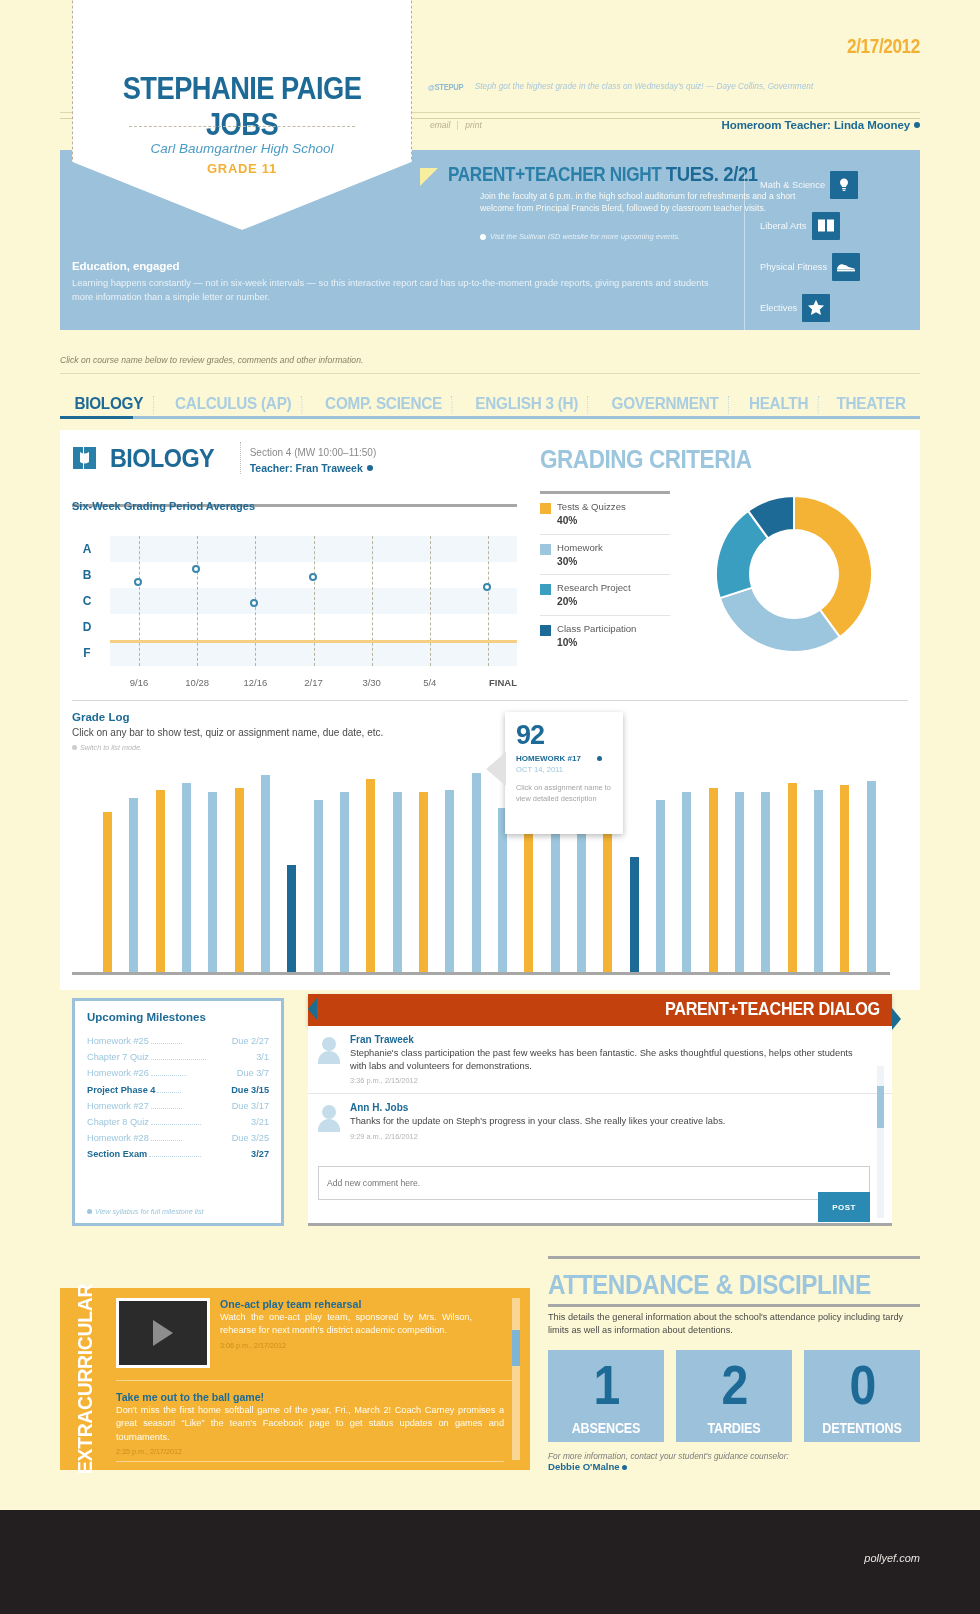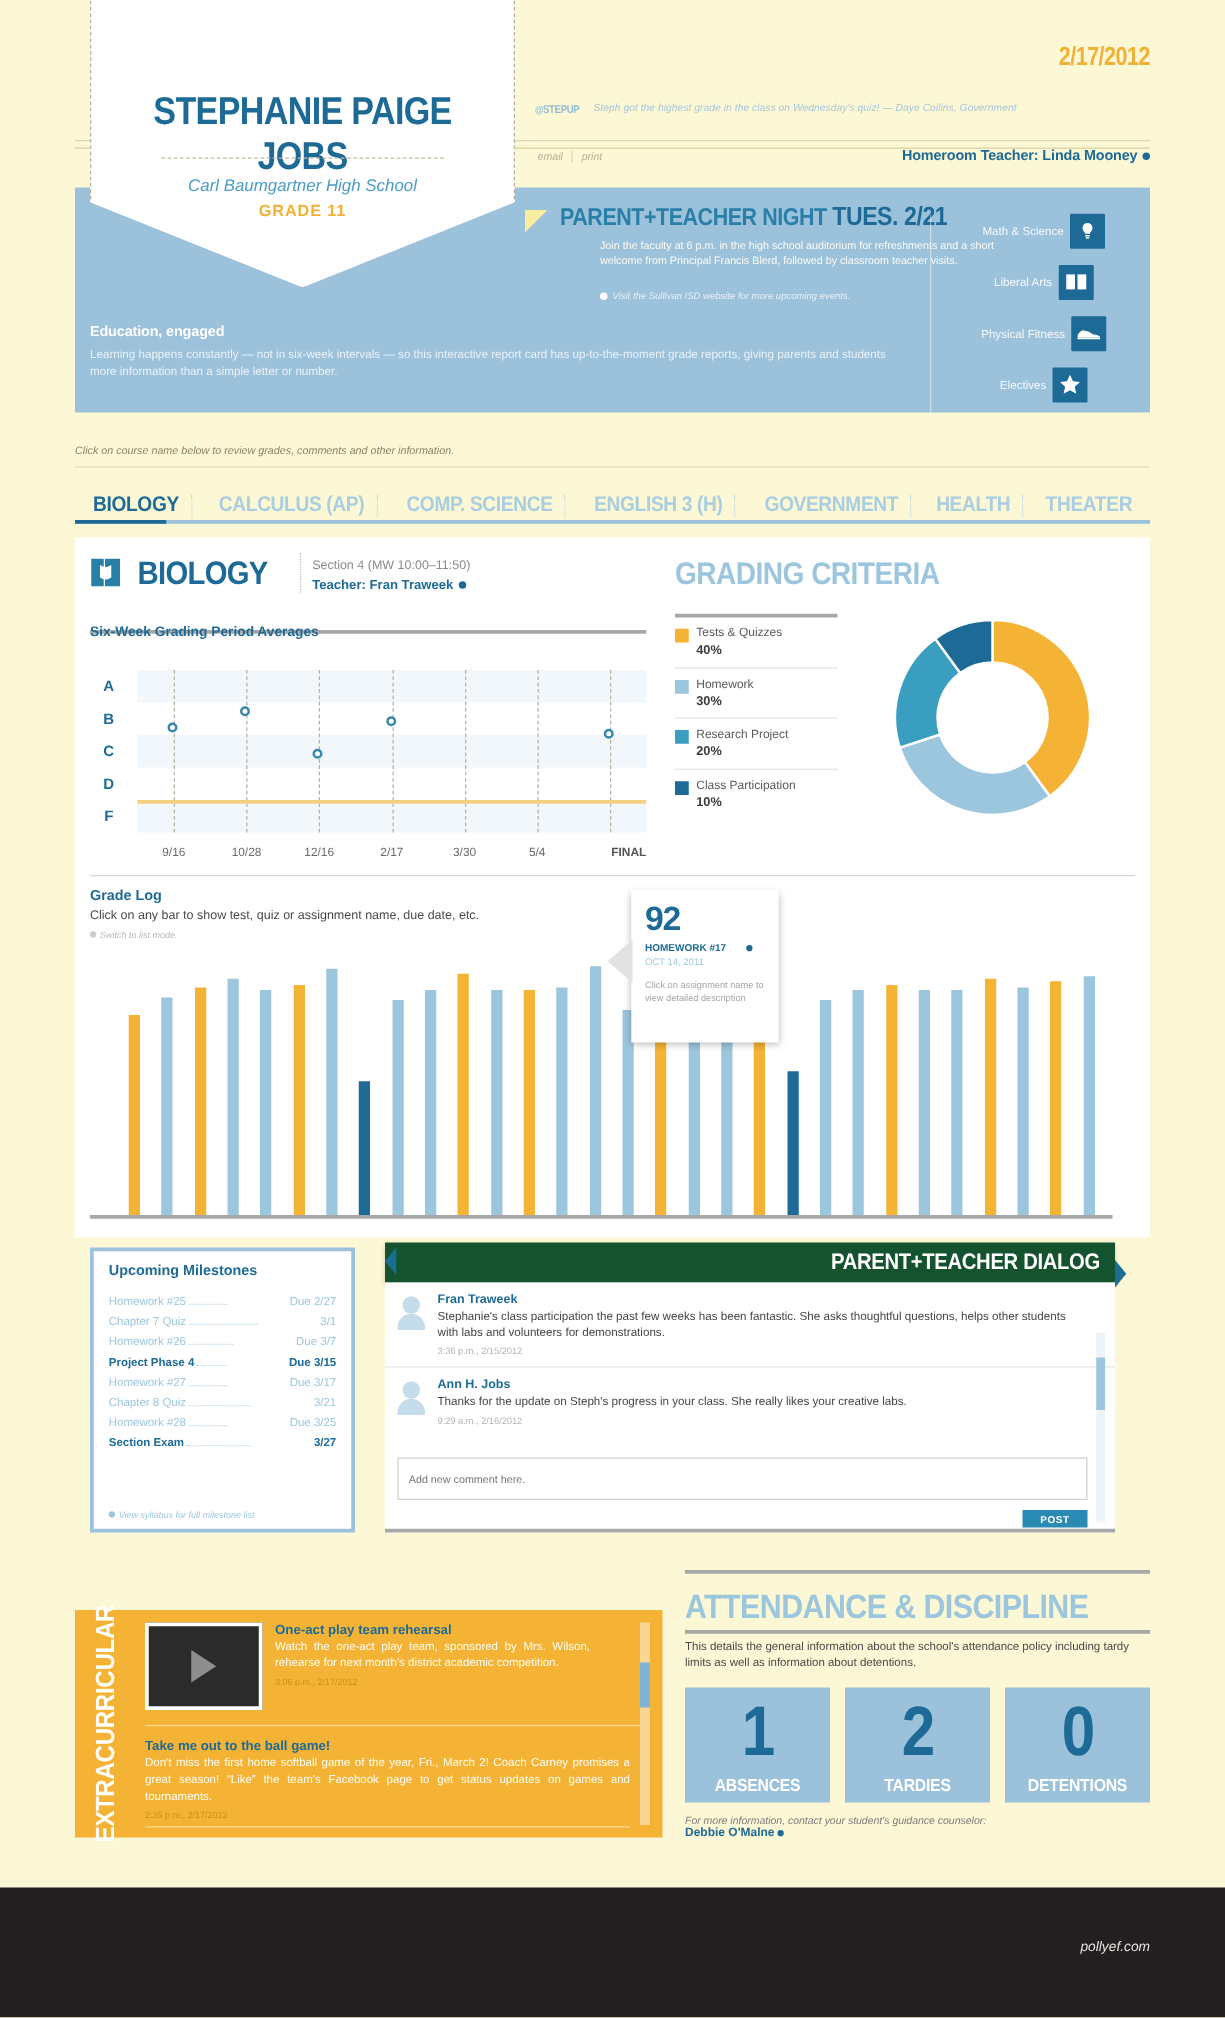"Math & Science" .catrow { justify-content: center -> flex-start }
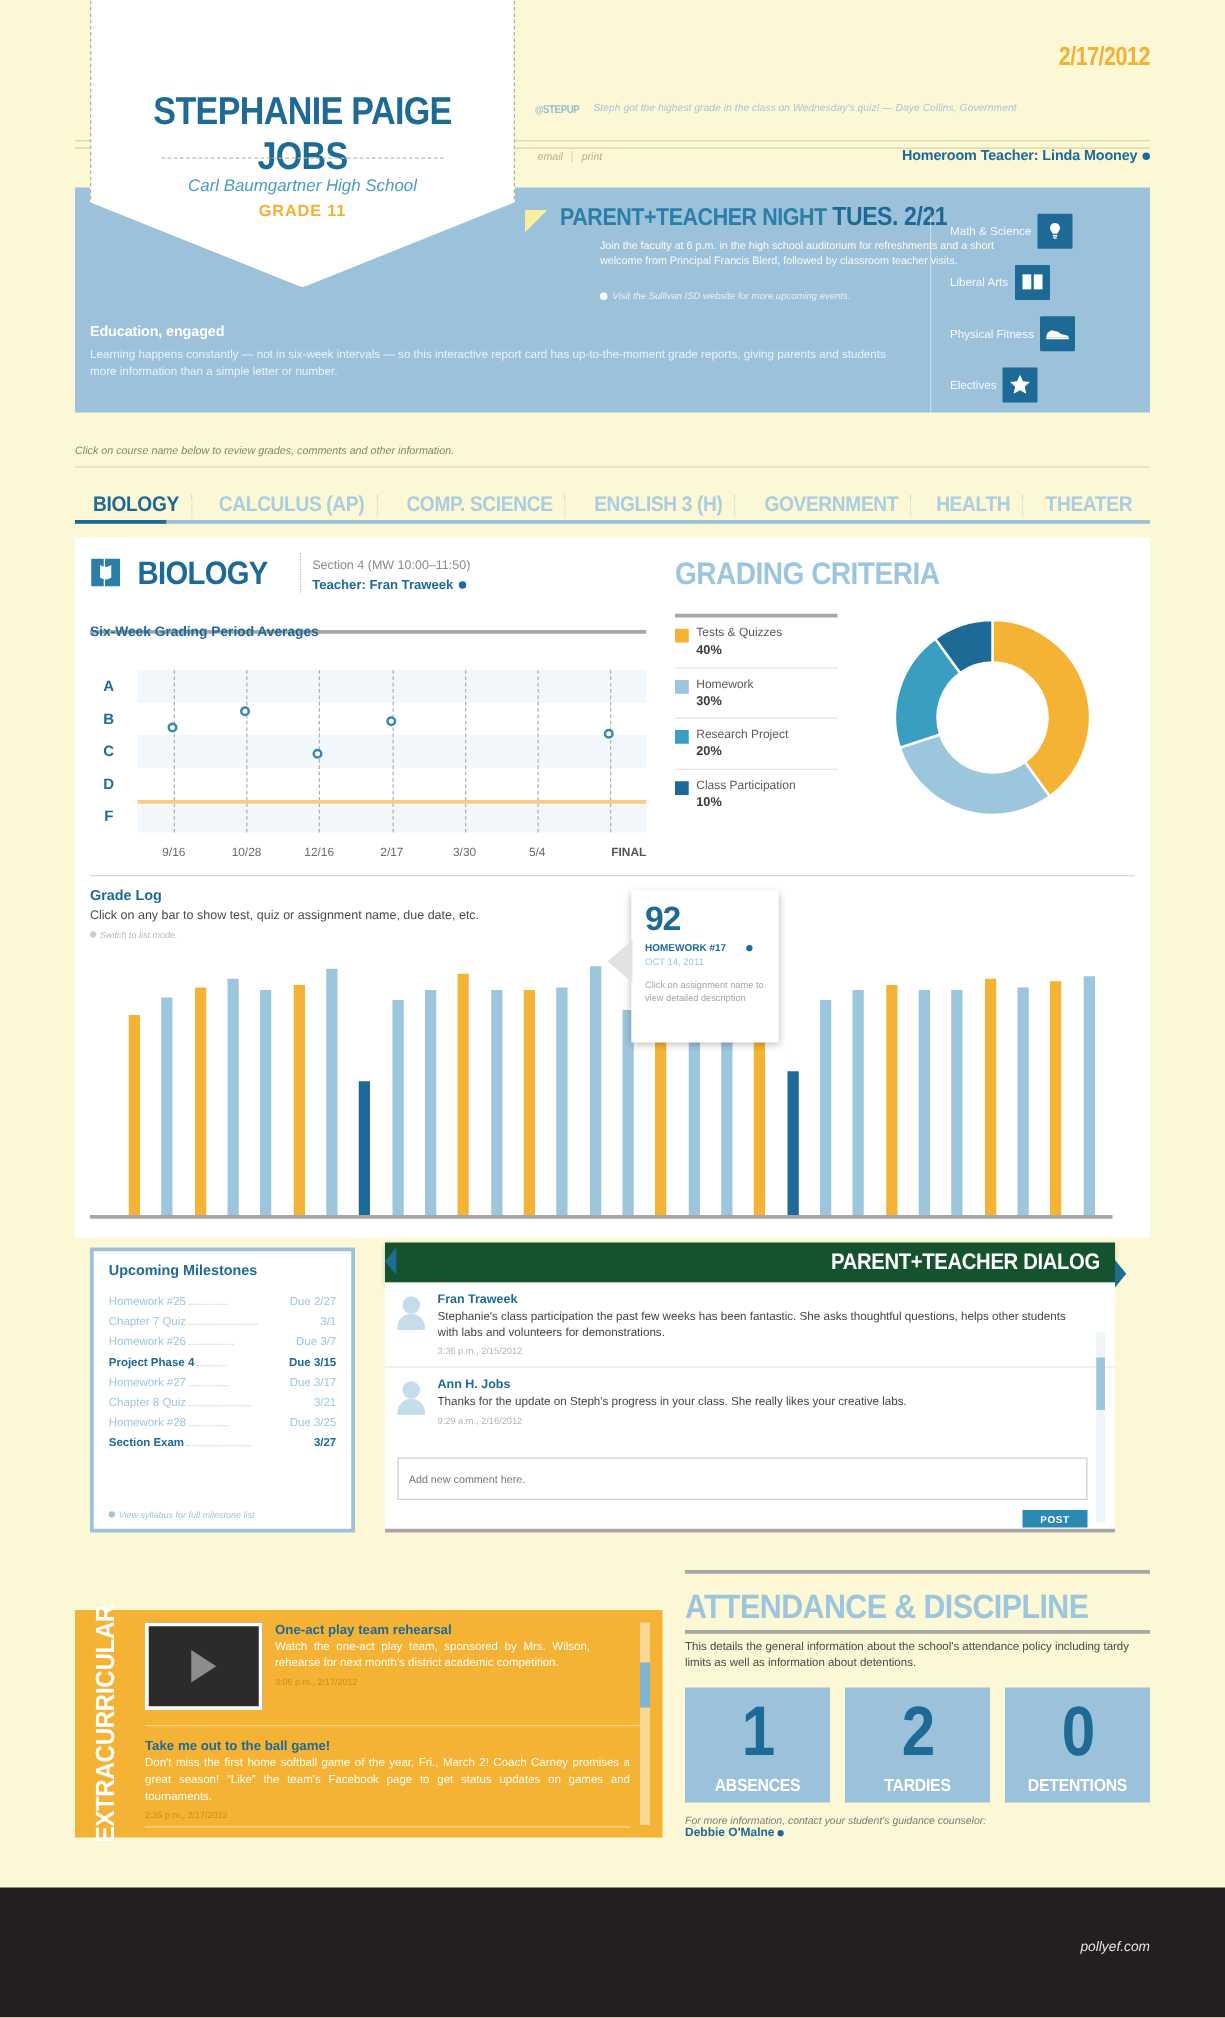"PARENT+TEACHER DIALOG" .dlg-ribbon { background: #14532d -> #c2410c }
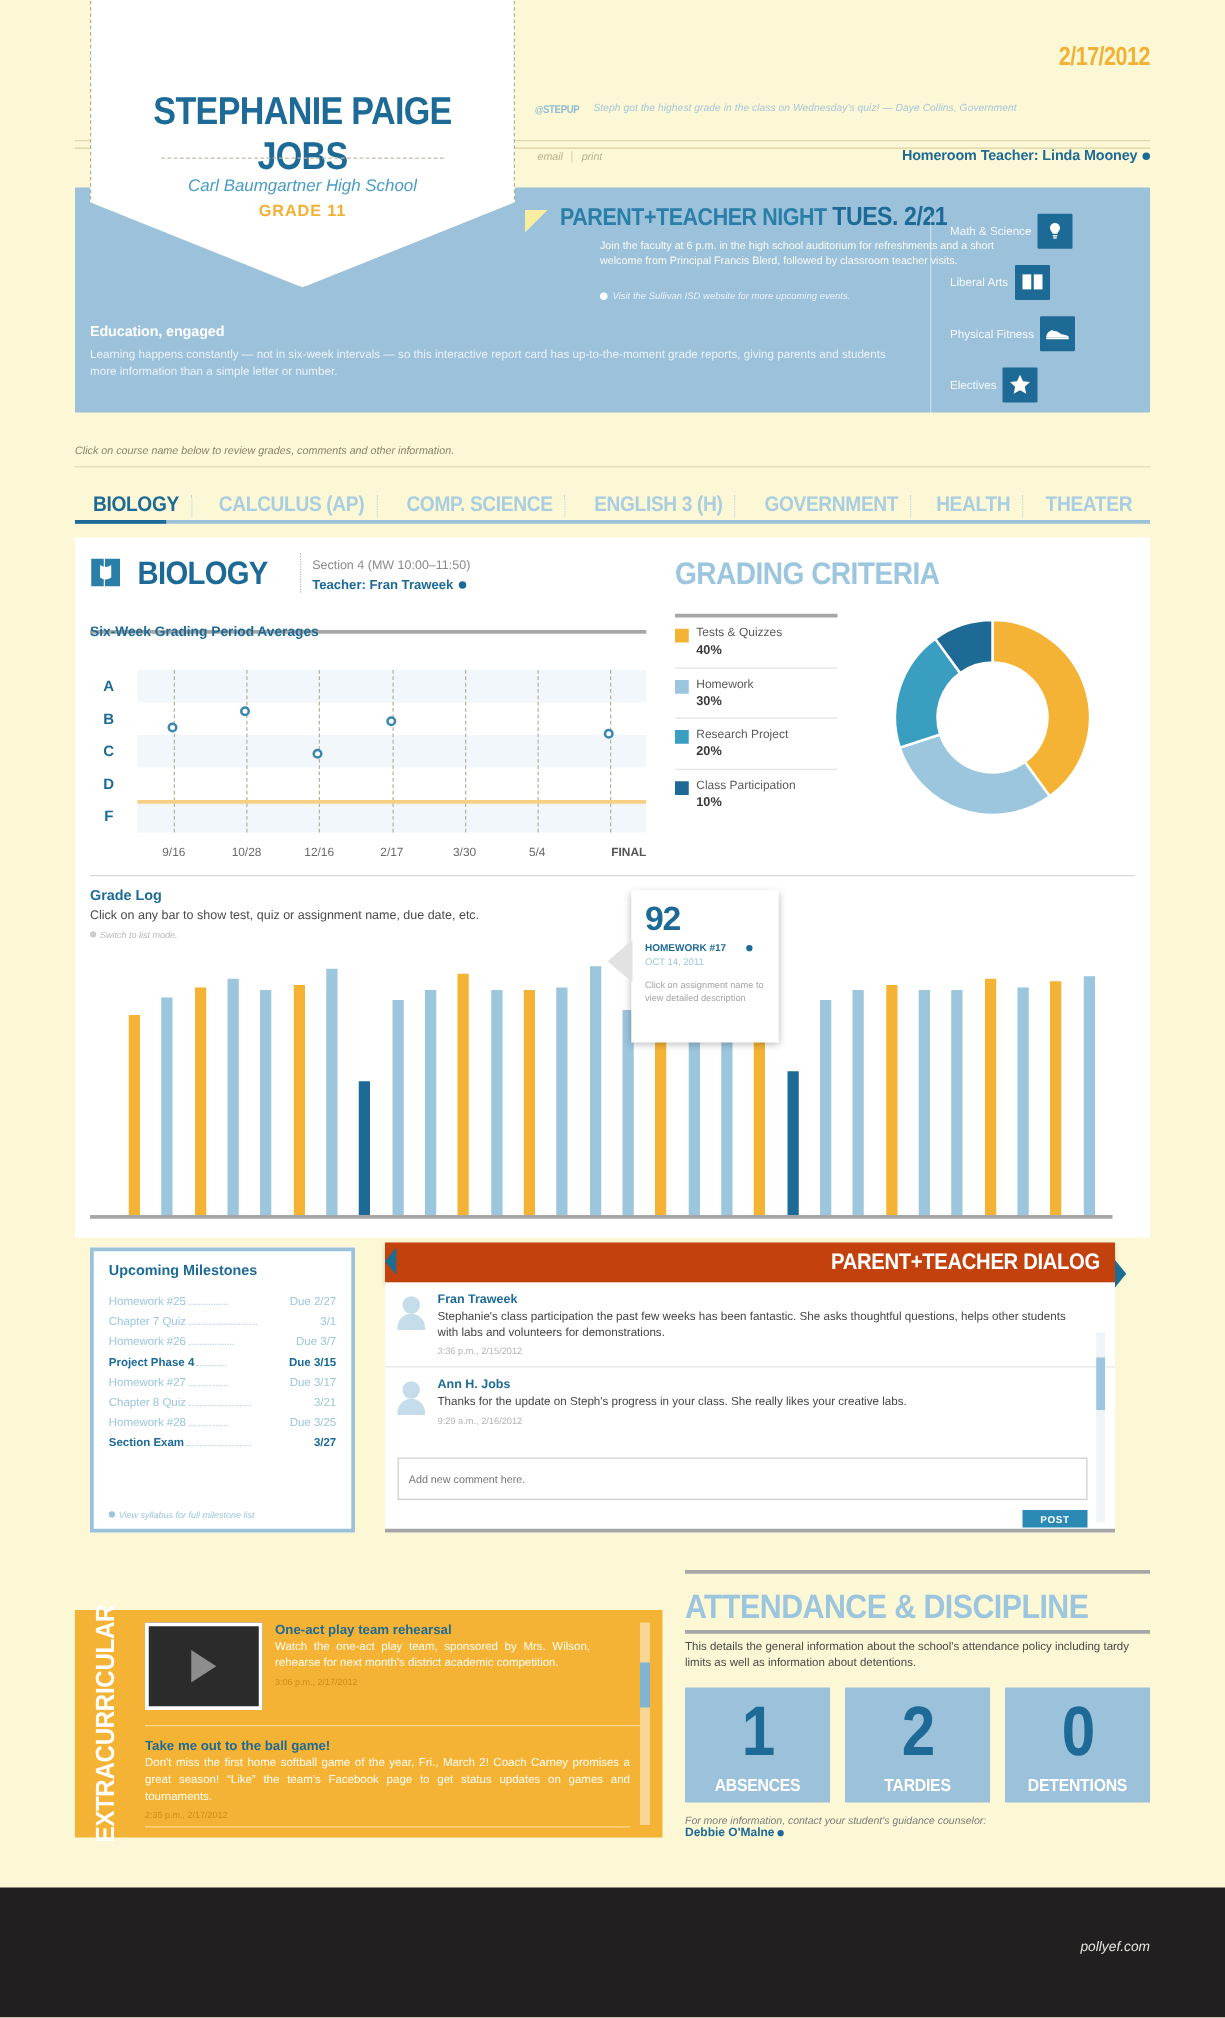"POST" .postbtn { height: 14px -> 30px }
